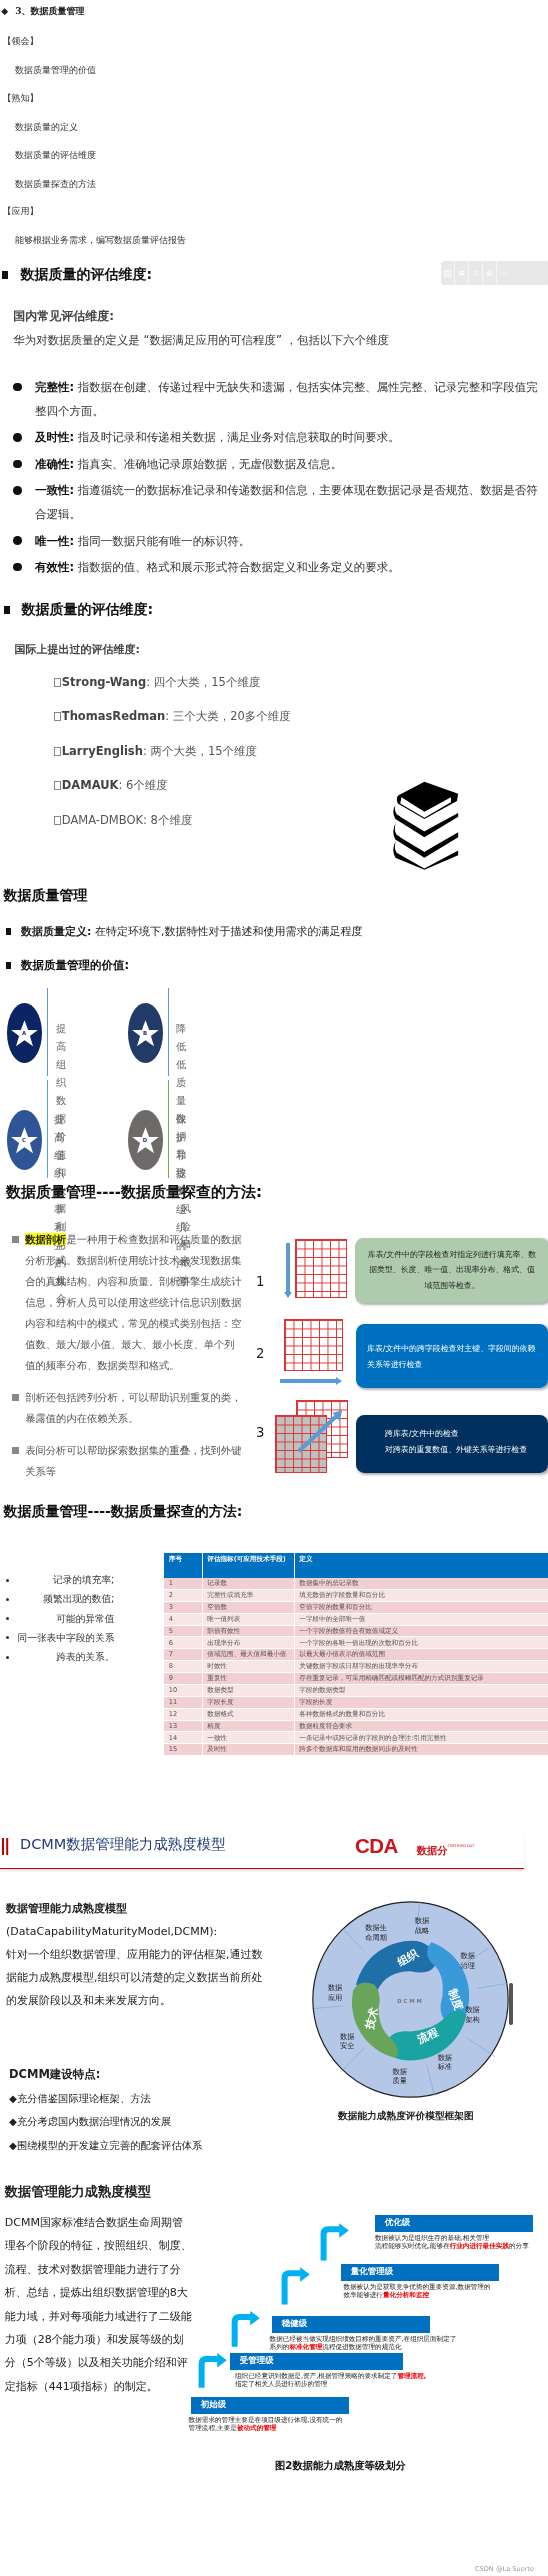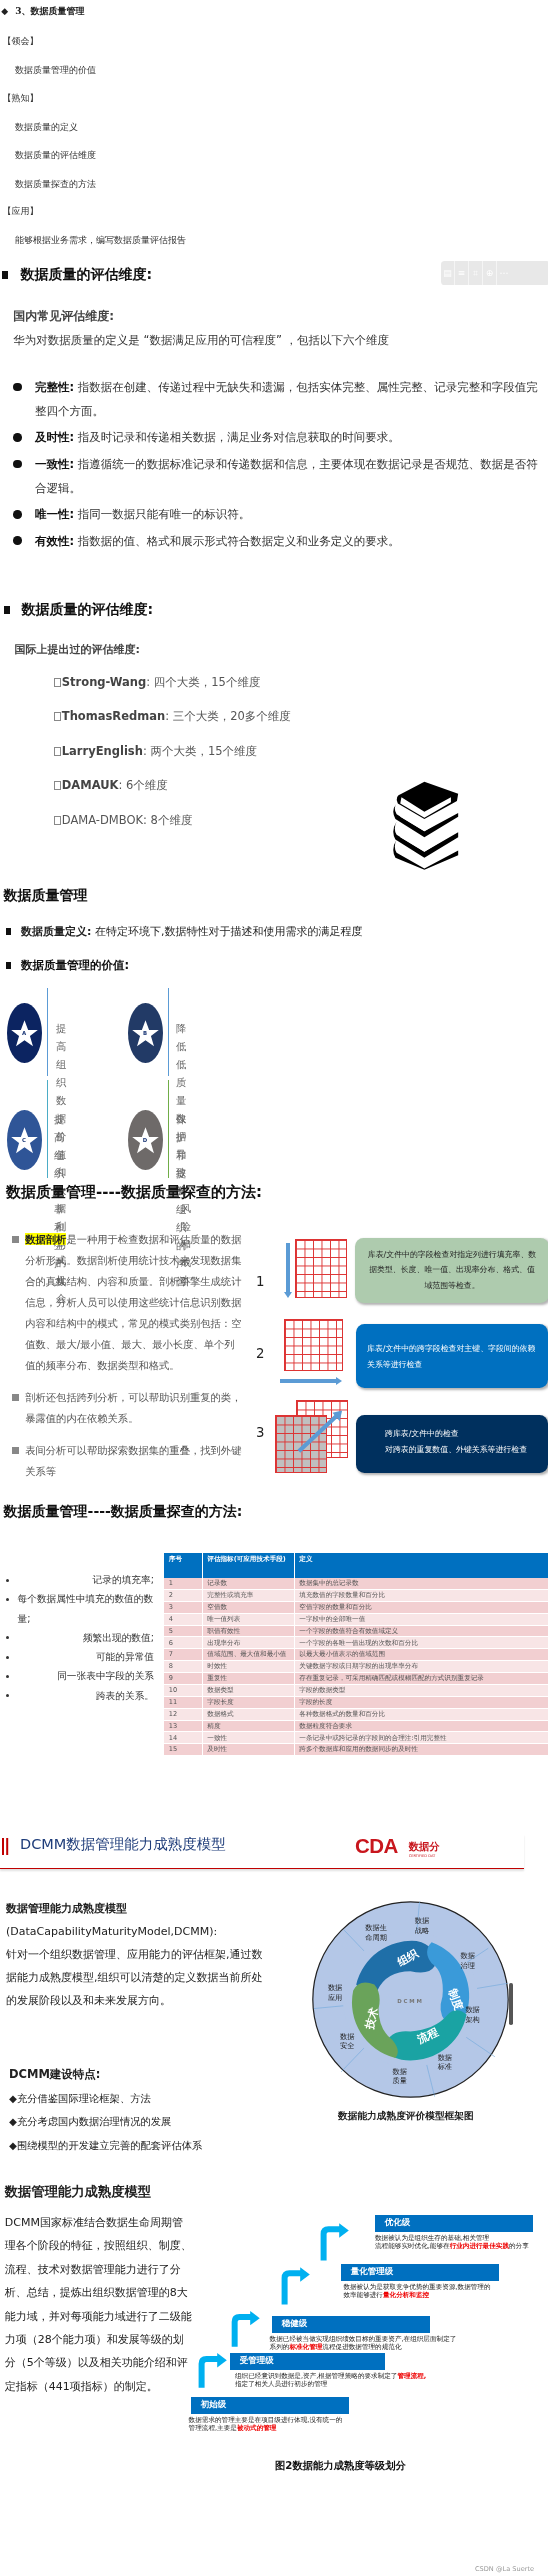"准确性: 指真实、准确地记录原始数据，无虚假数据及信息。" div.dim-item { html: none -> <div> <span></span> <span><b>准确性:</b><span> 指真实、准确地记录原始数据，无虚假数据及信息。</span></span> </div> }
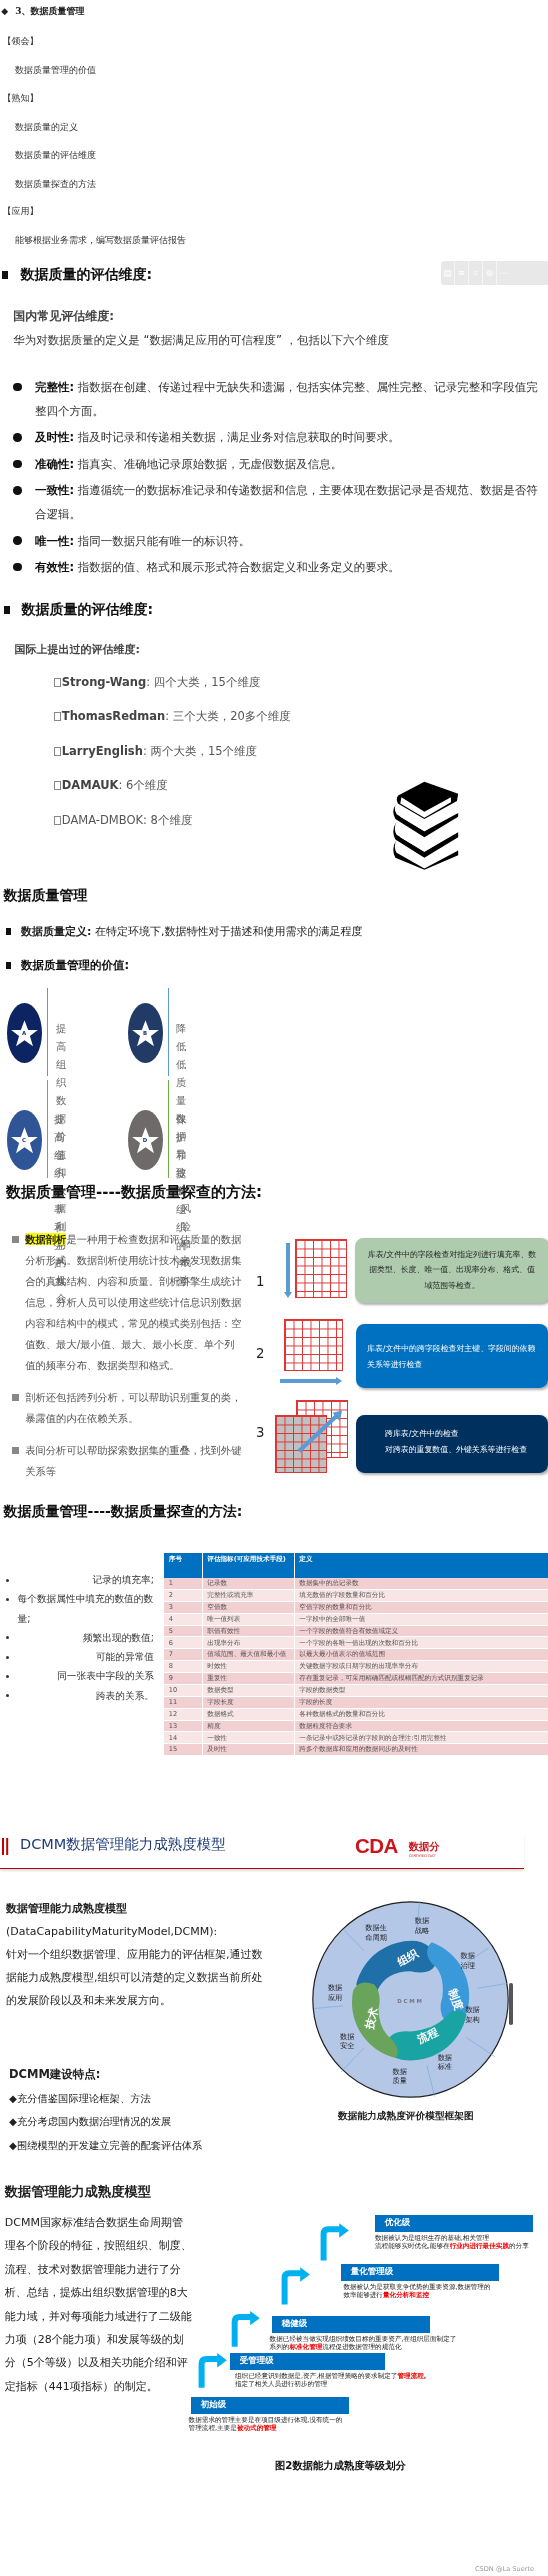"每个数据属性中填充的数值的数量;" div.b-item { html: <div> <span></span> <span>每个数据属性中填充的数值的数量;</span> </div> -> none }
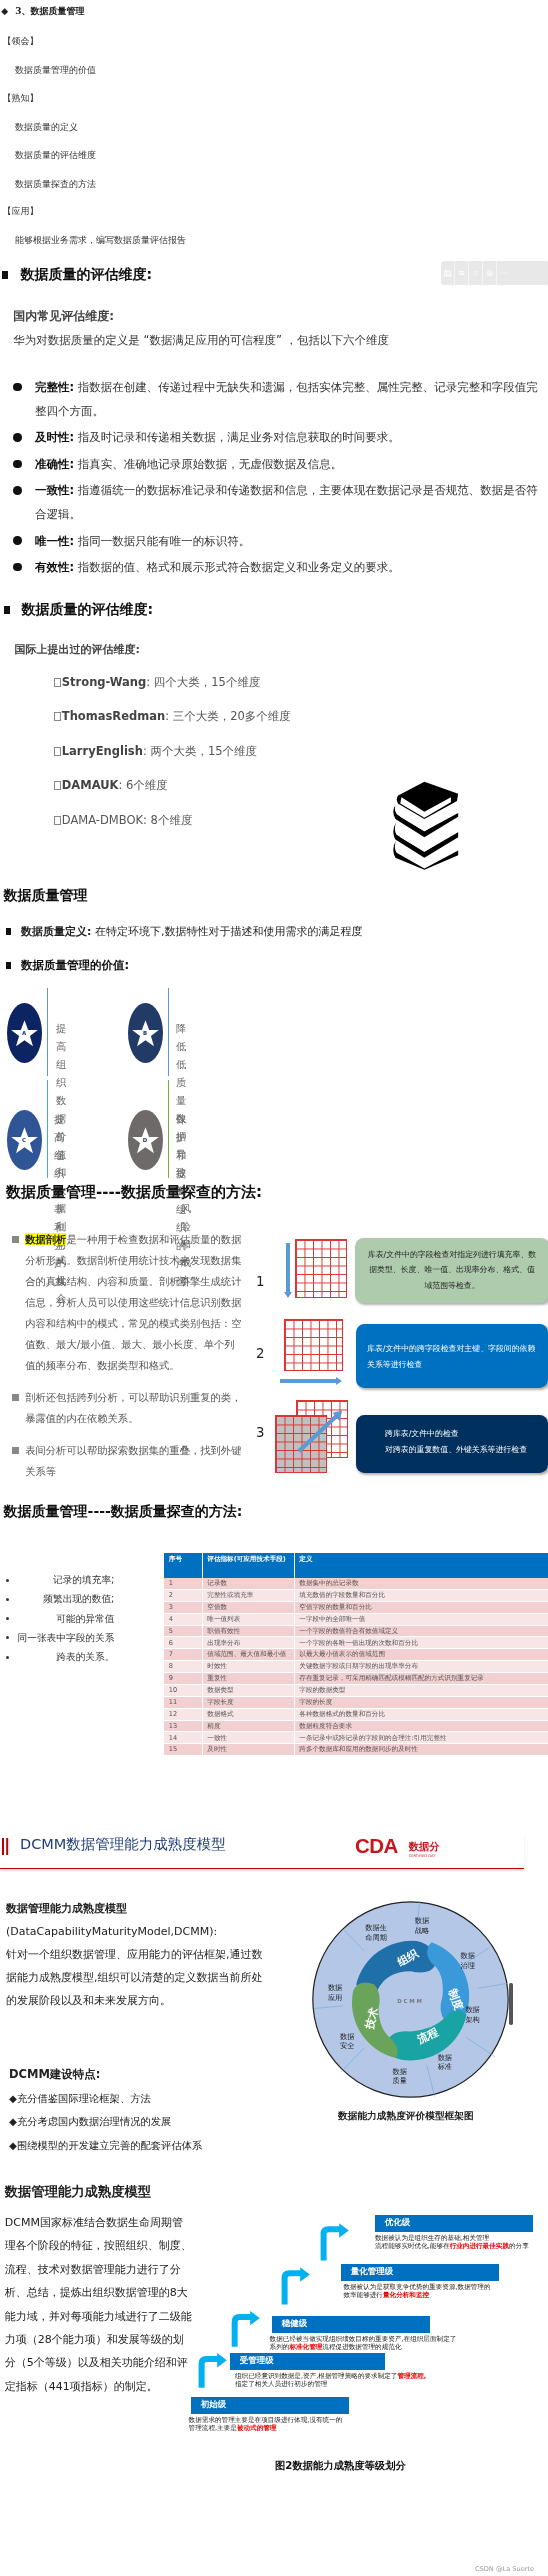"数据分" .cda-logo .cda-cn { flex-direction: column -> none; margin-left: 11px -> 19px }
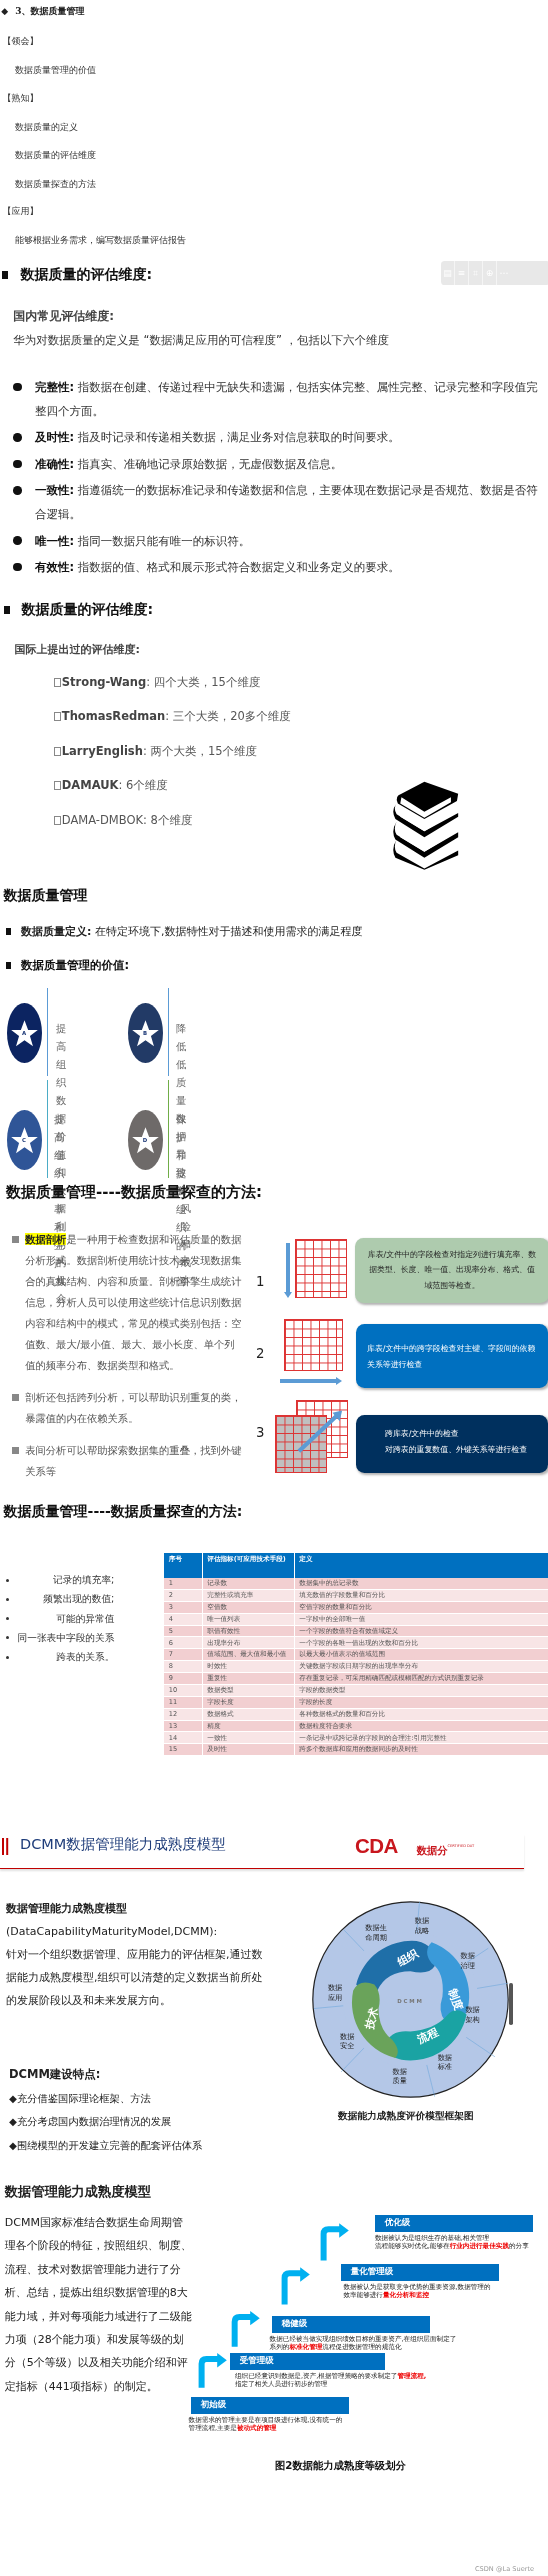"受管理级" div.lv-bar { width: 155px -> 173px }
